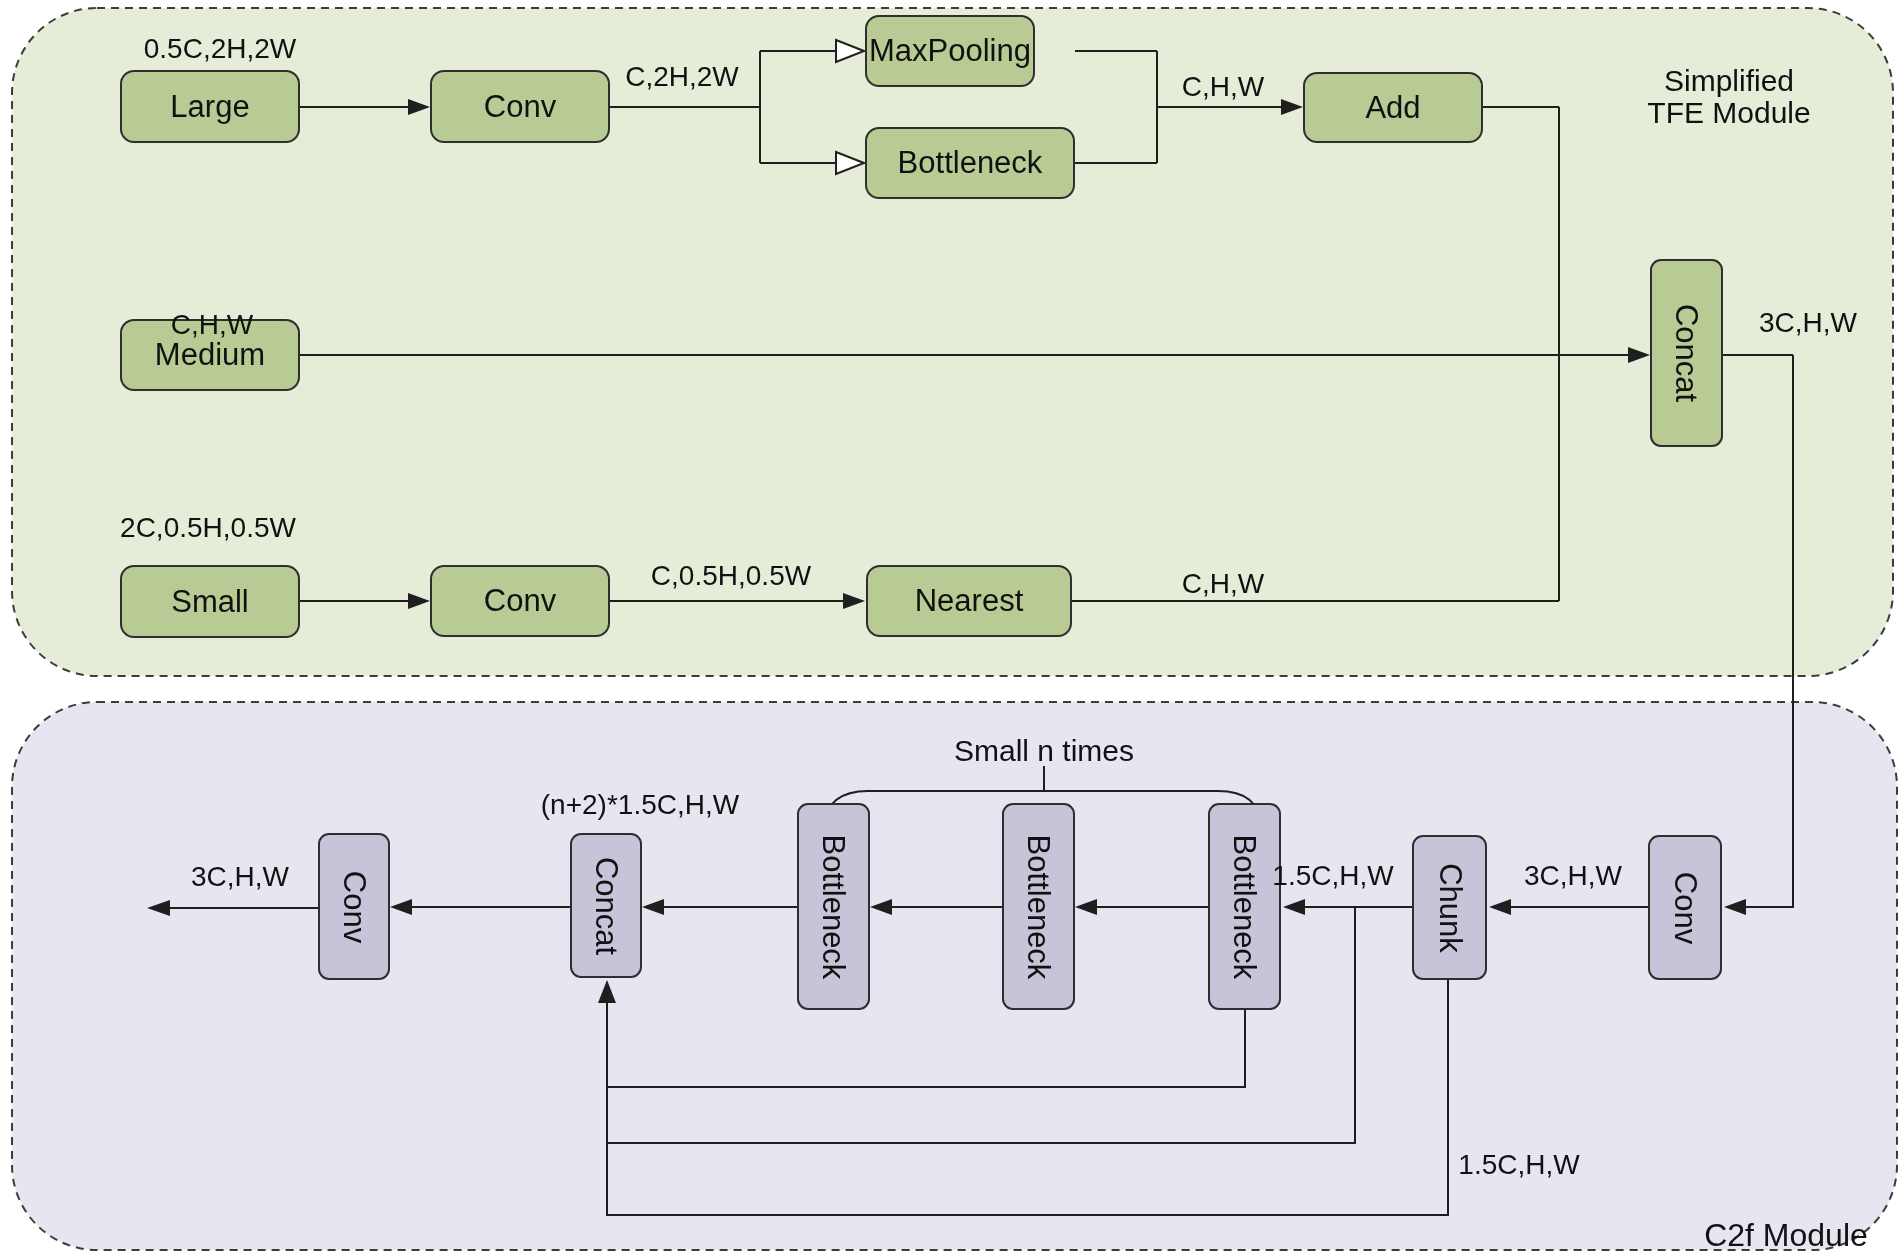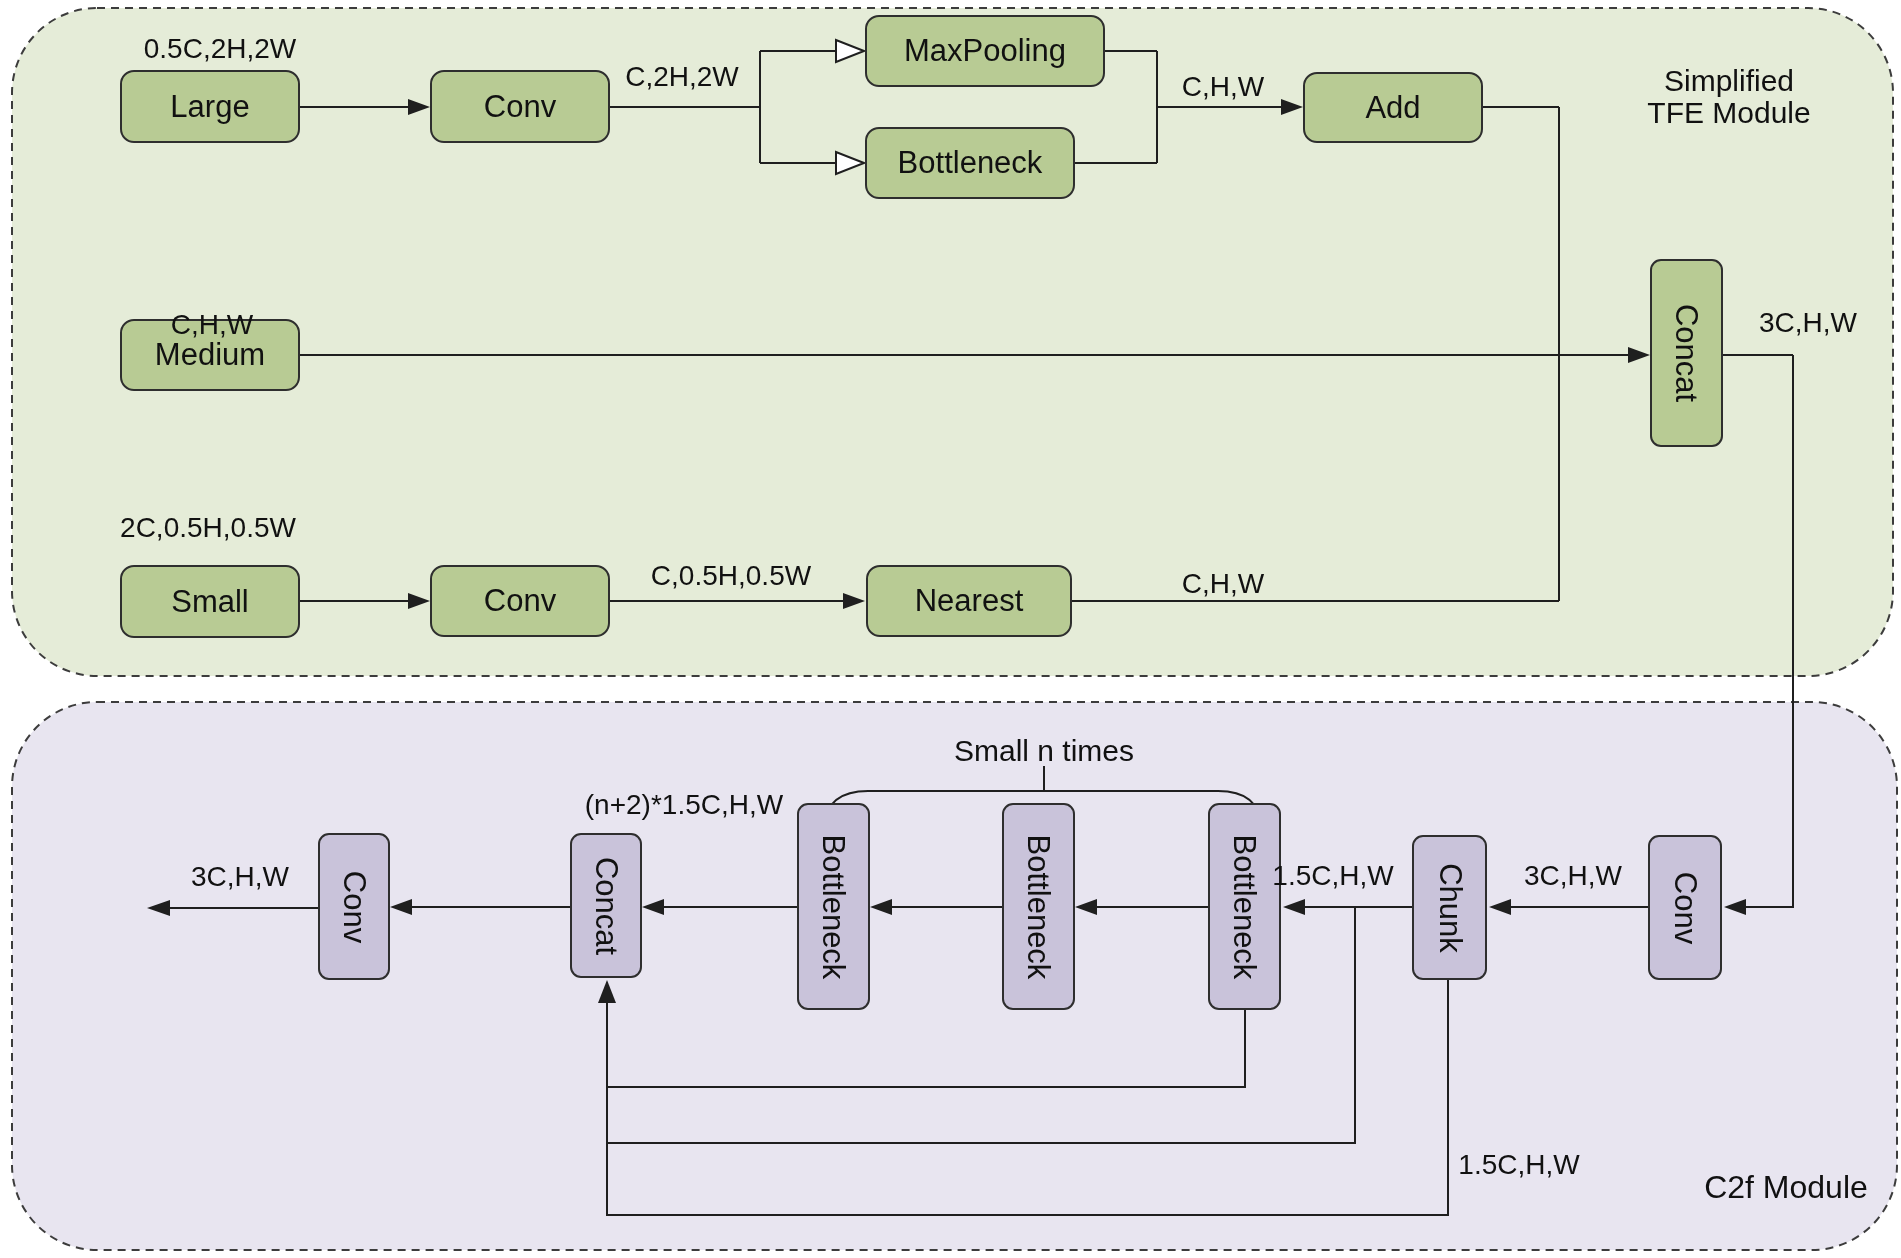"MaxPooling" div.node { width: 240px -> 170px }
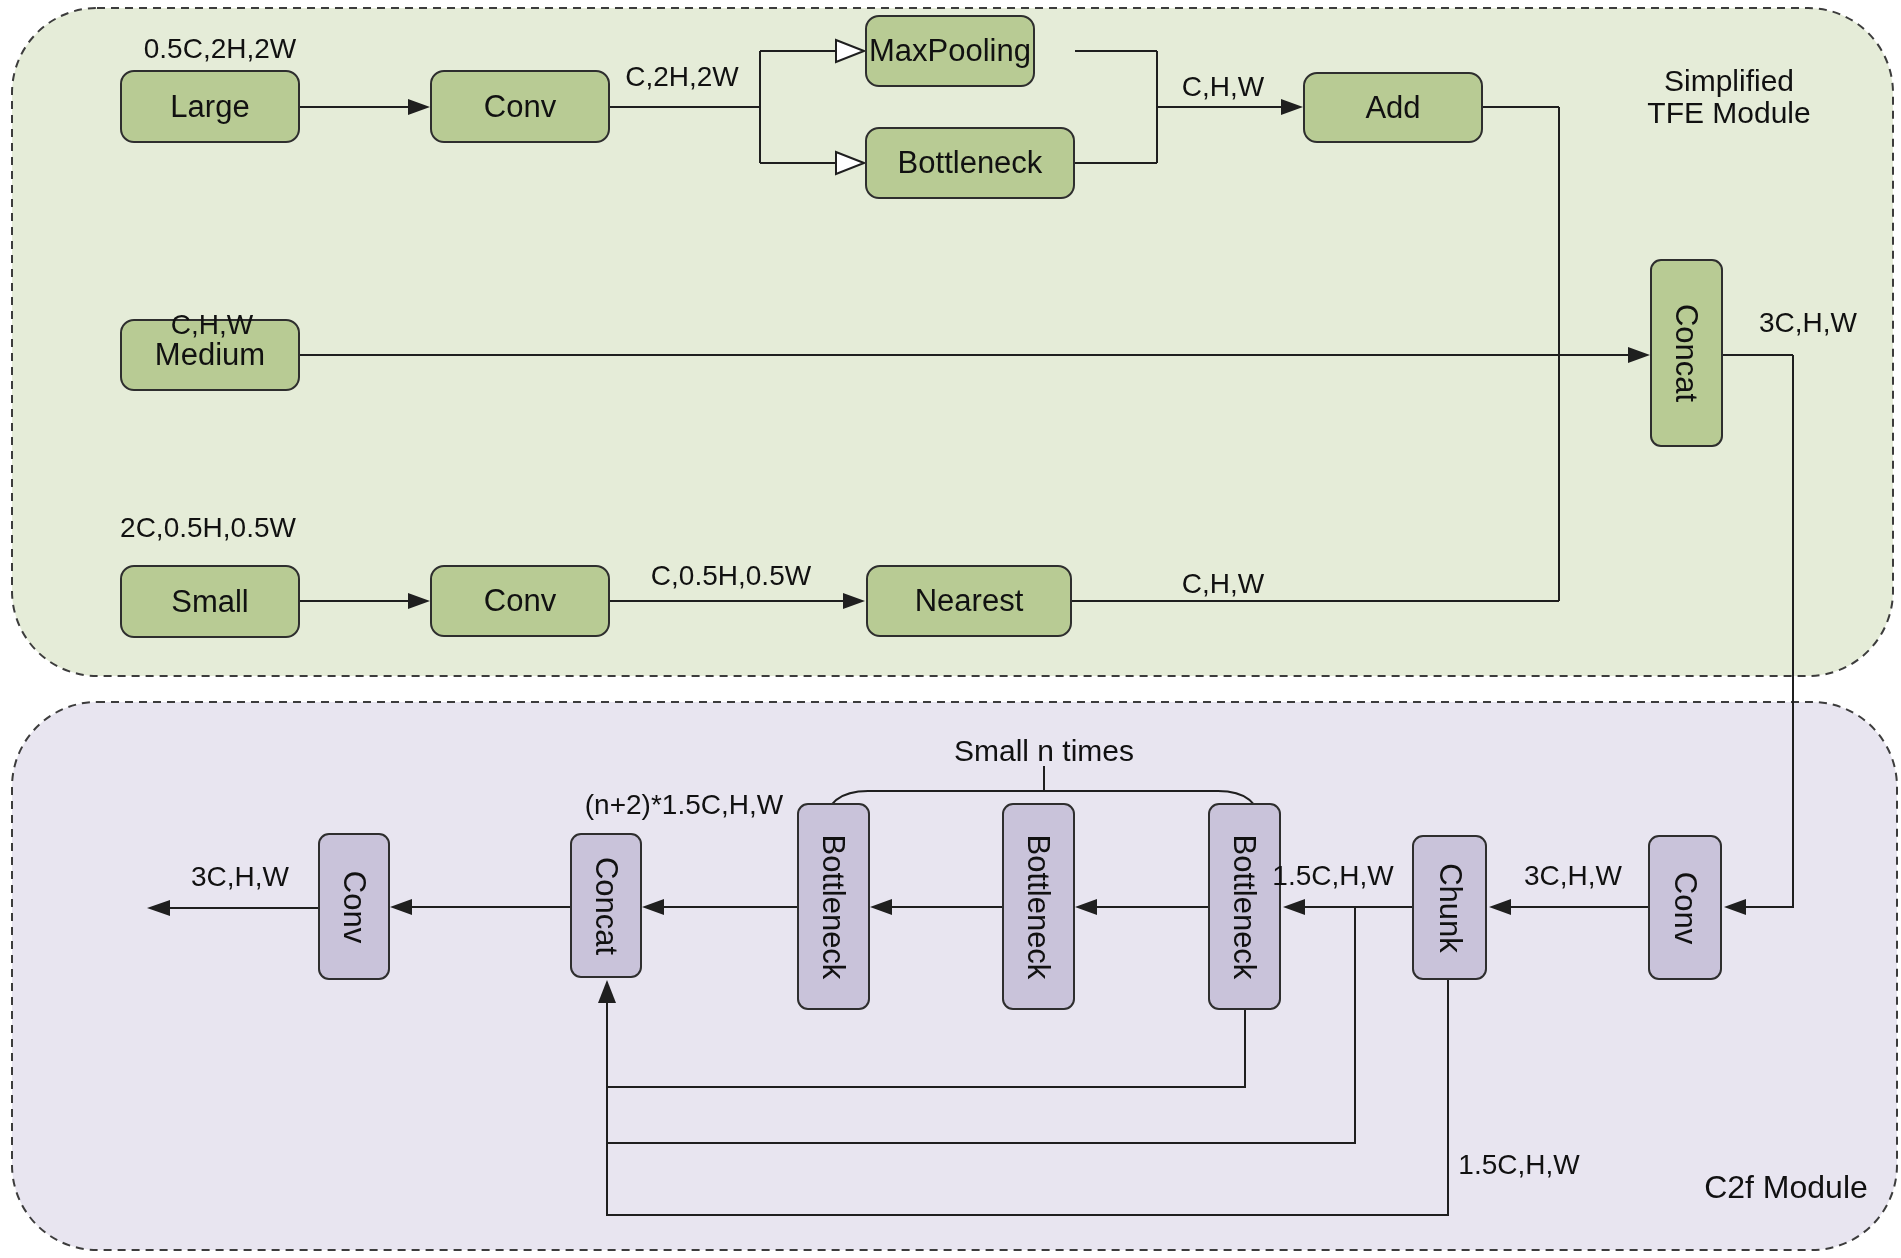"(n+2)*1.5C,H,W" div.lbl { margin-left: 44px -> none }
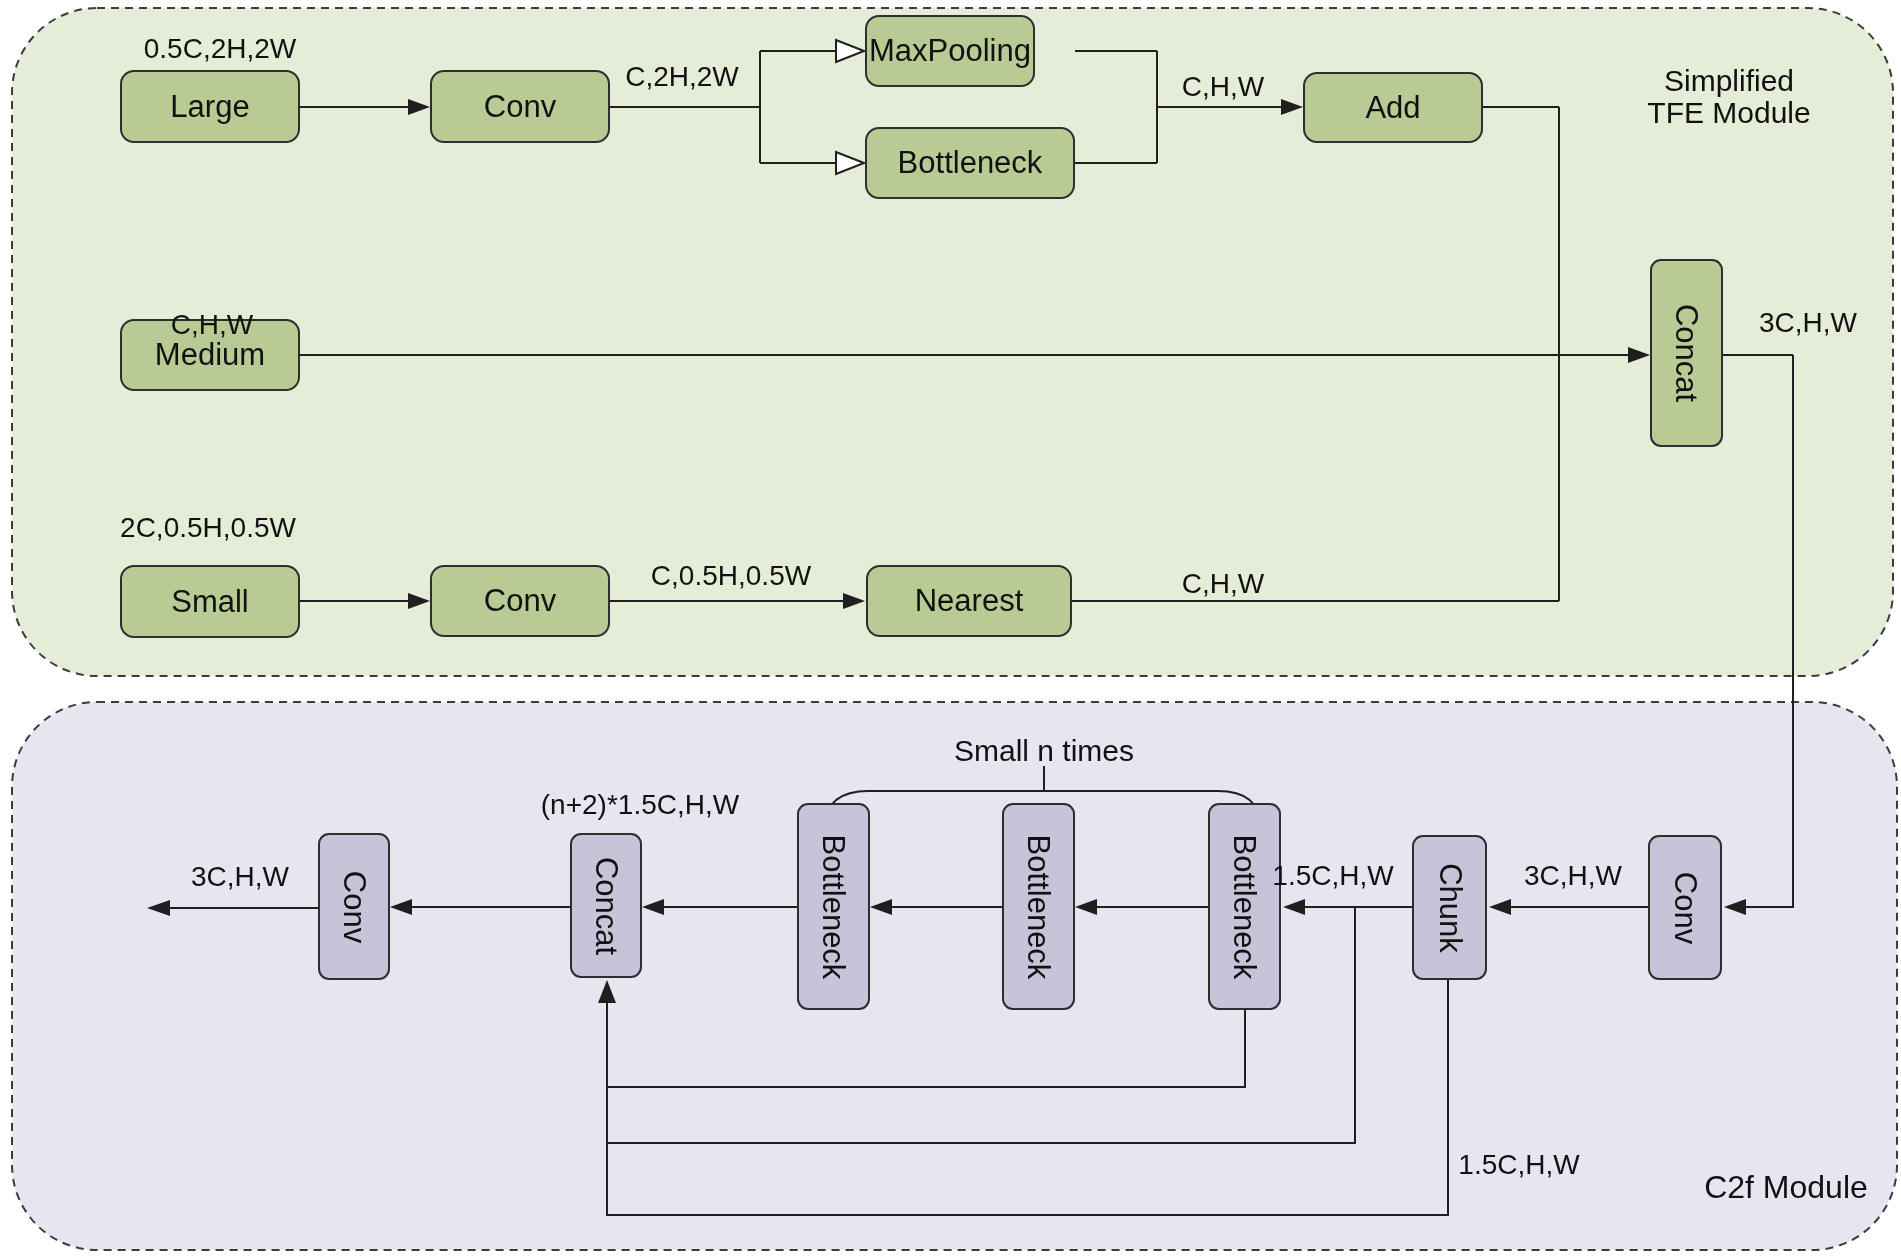"C2f Module" .title2 { margin-top: none -> 48px }
